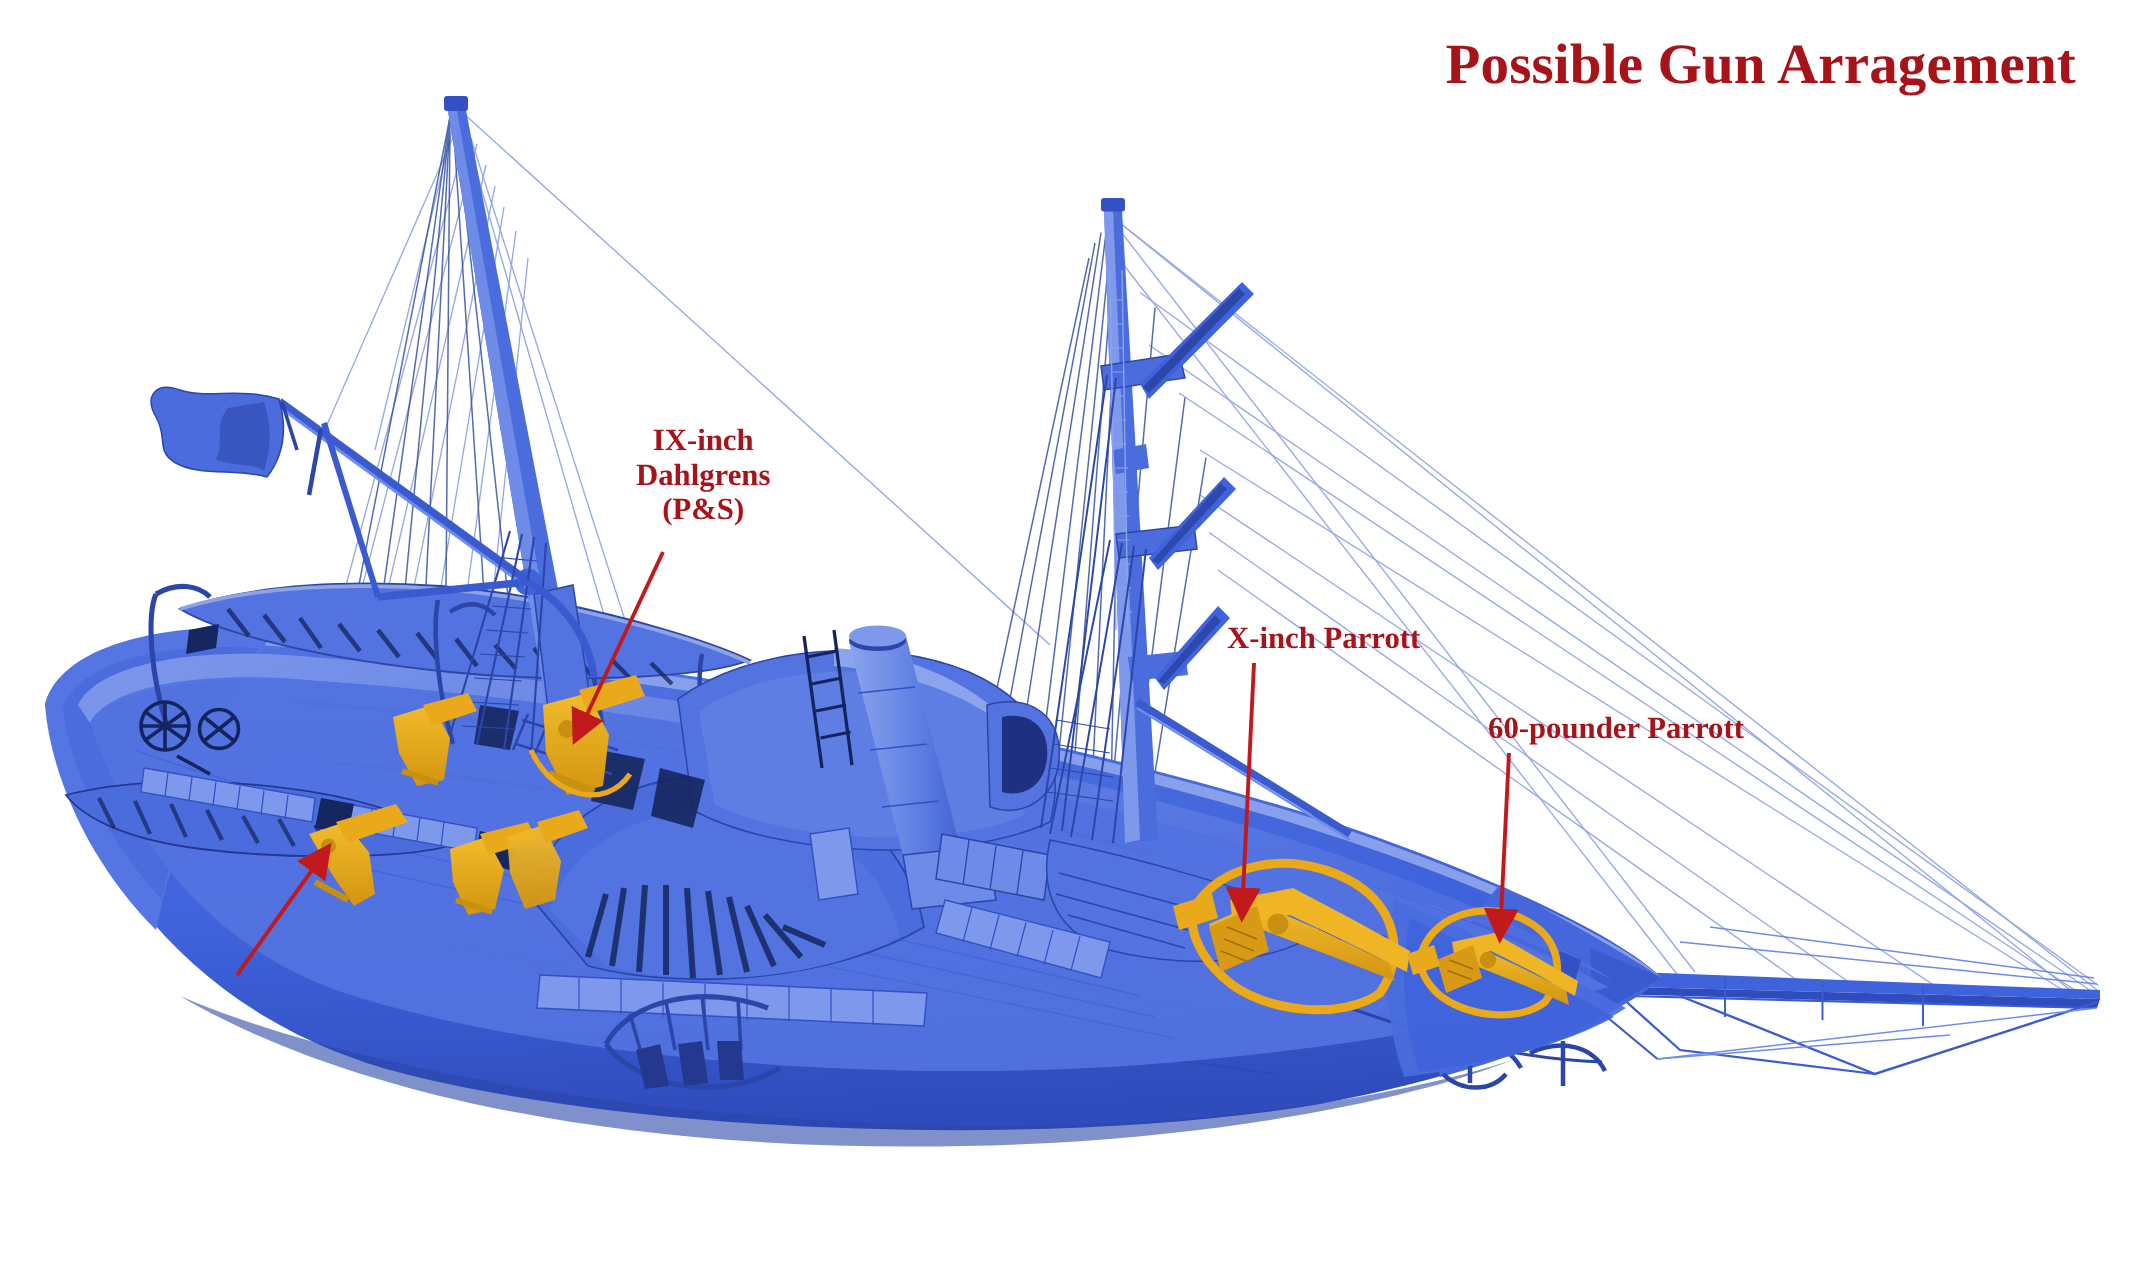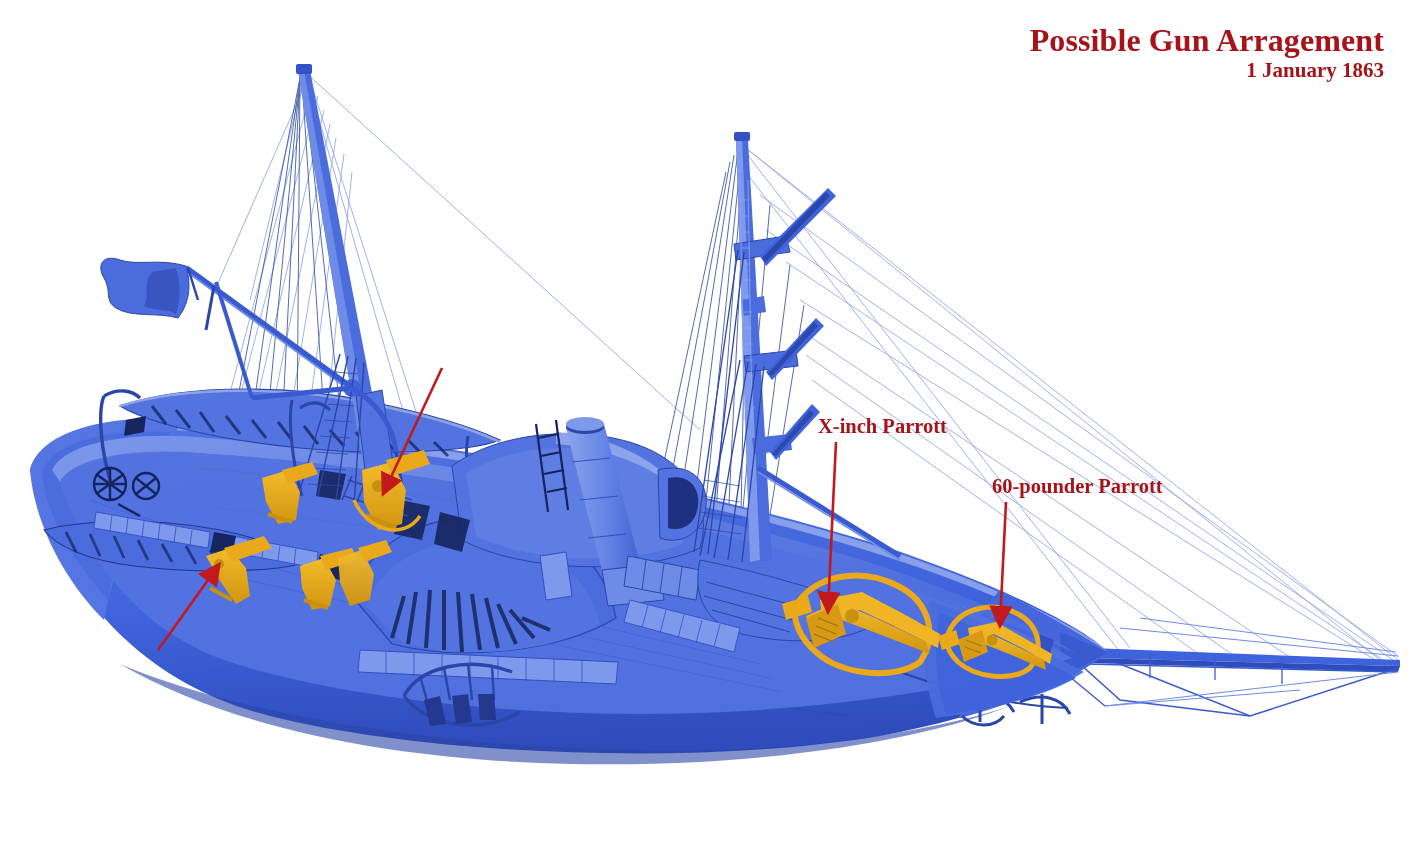"Possible Gun Arragement" .title-main { font-size: 32px -> 38px }
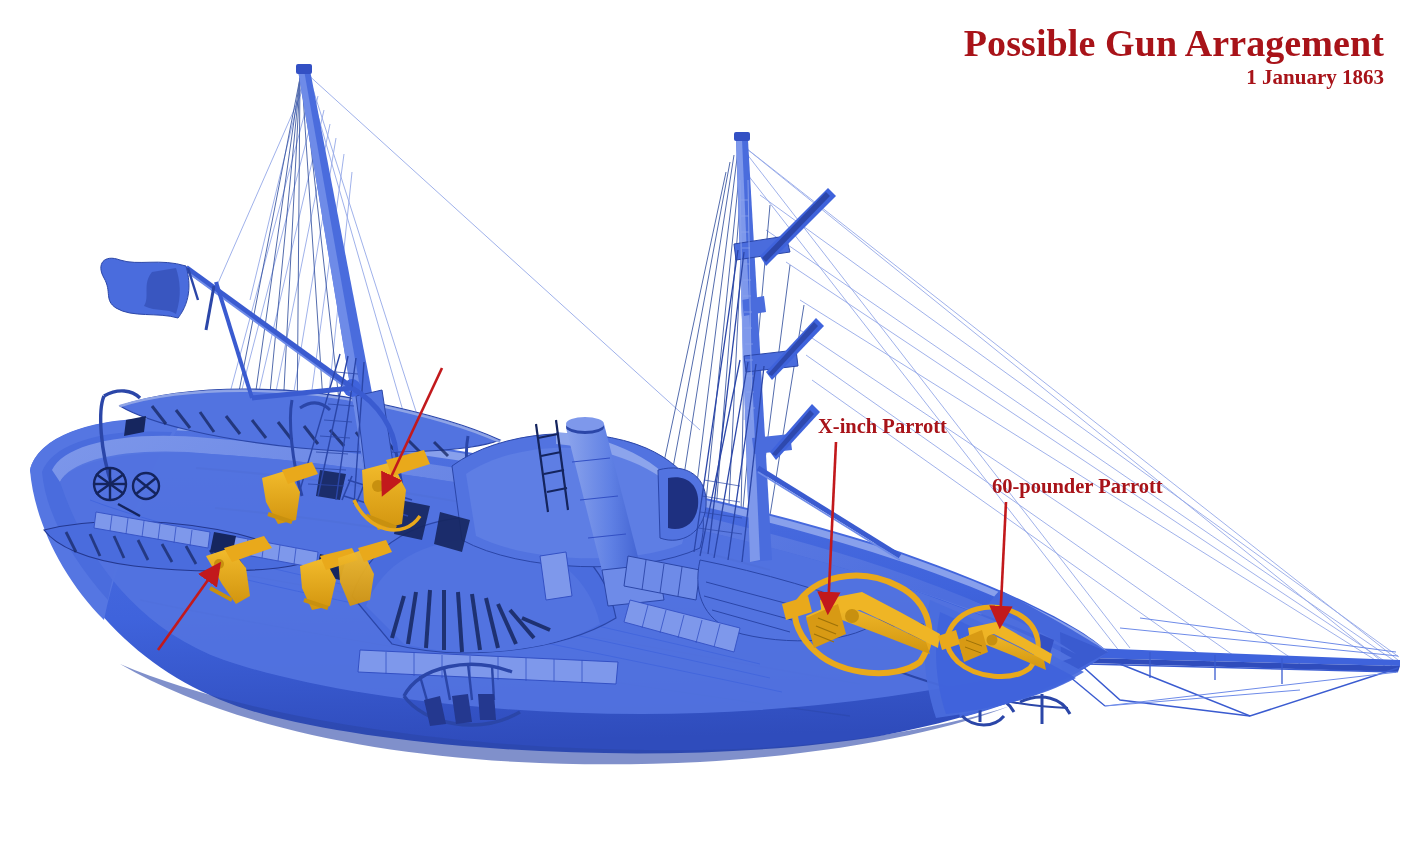"1 January 1863" span.title-date { html: <span>1 January 1863</span> -> none }
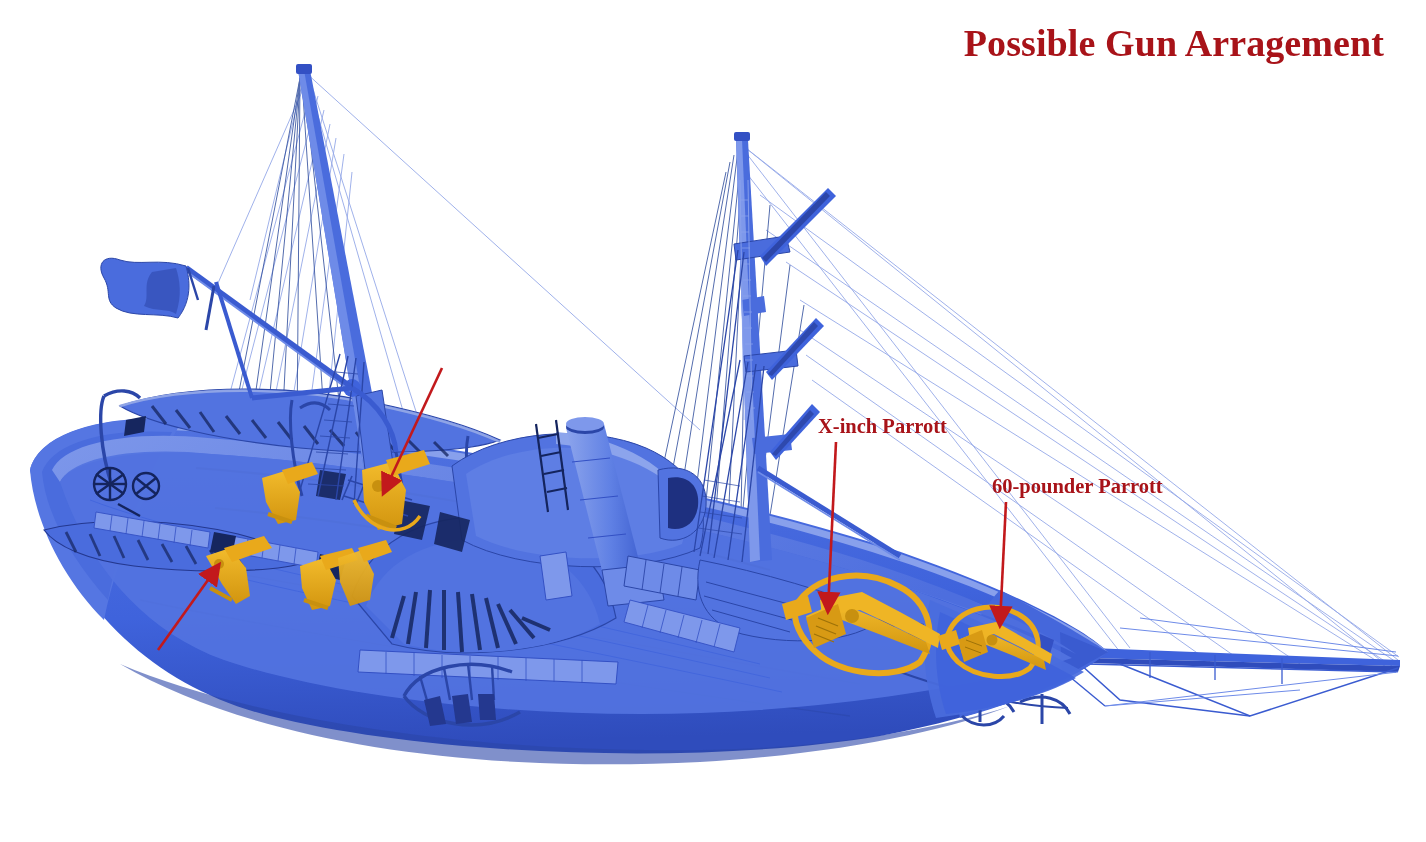"IX-inch" div.callout { html: none -> <div>IX-inch Dahlgrens (P&amp;S)</div> }
